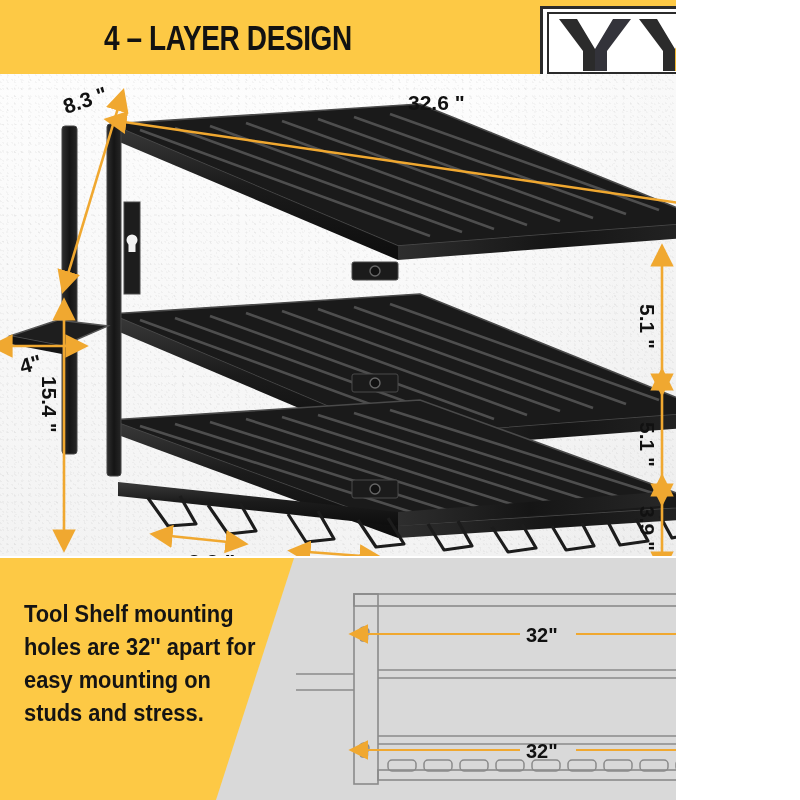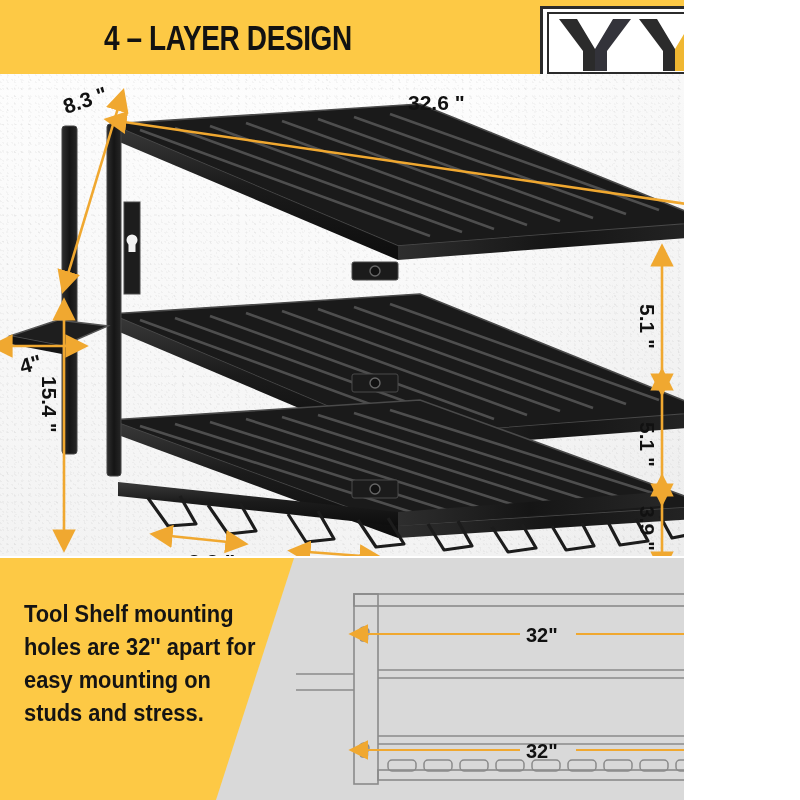"4 – LAYER DESIGN" .page { padding-left: 8px -> none }
